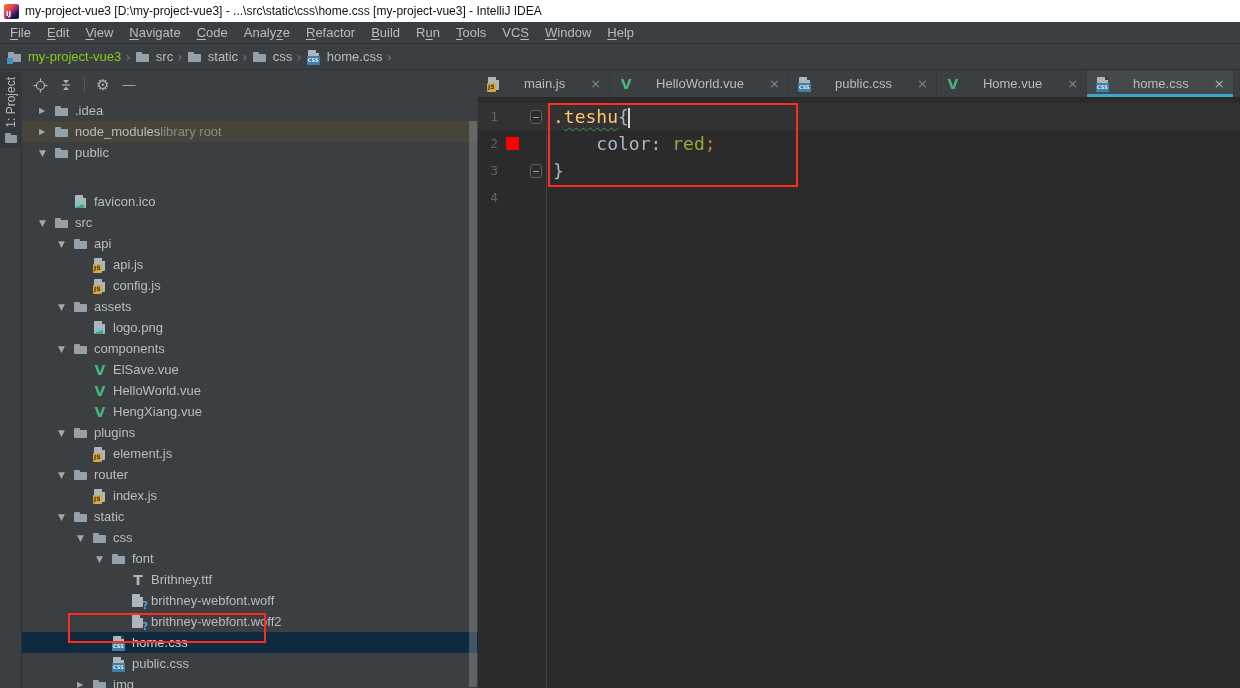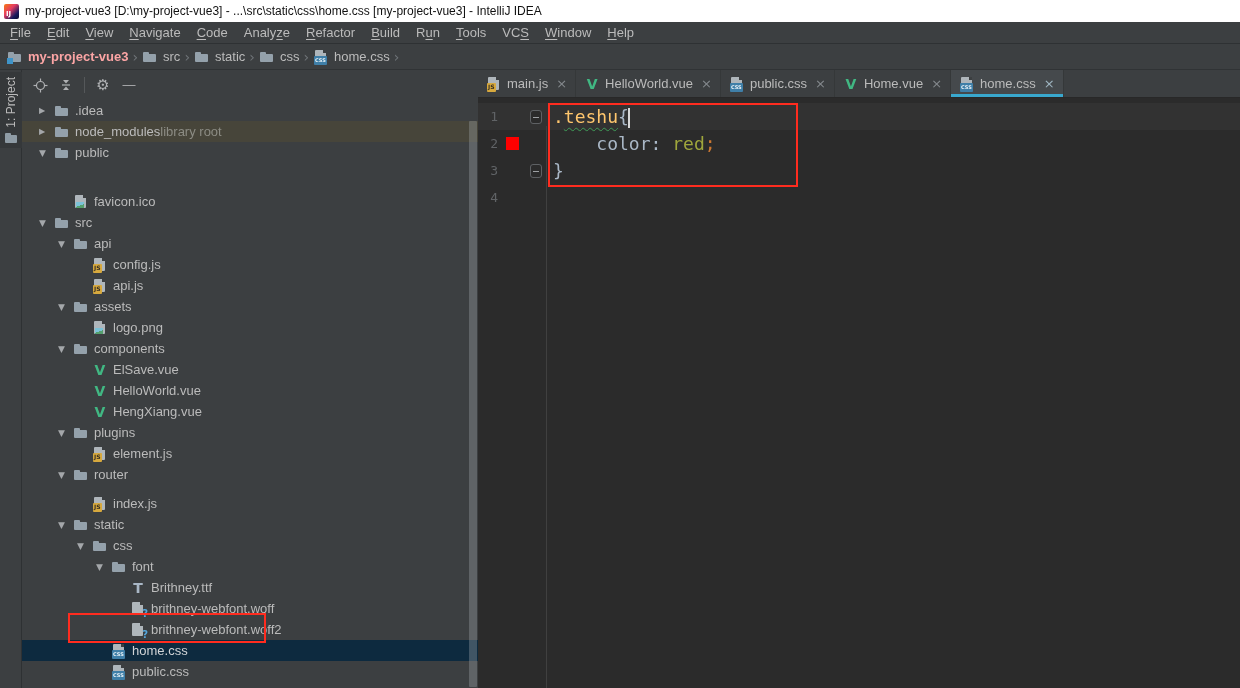"my-project-vue3" .crumb.bold .crumb-label { color: #fca5a5 -> #84cc16; font-weight: bold -> normal }
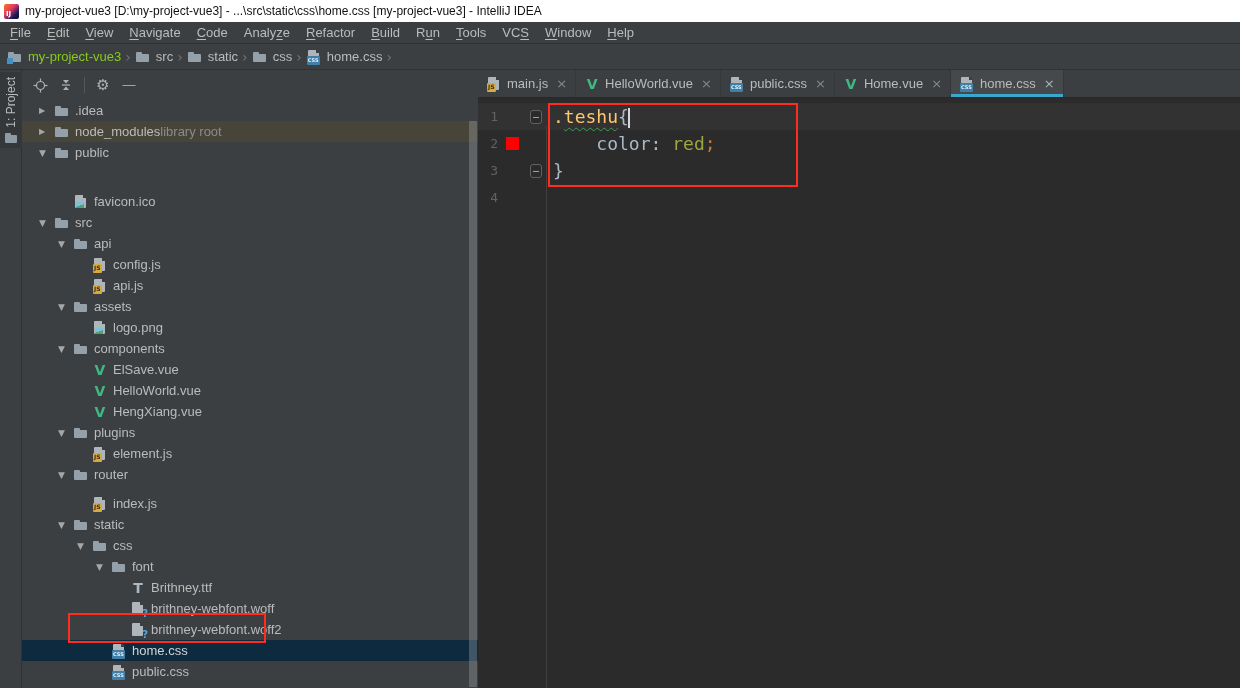"main.js" .tab { gap: 5px -> 22px }
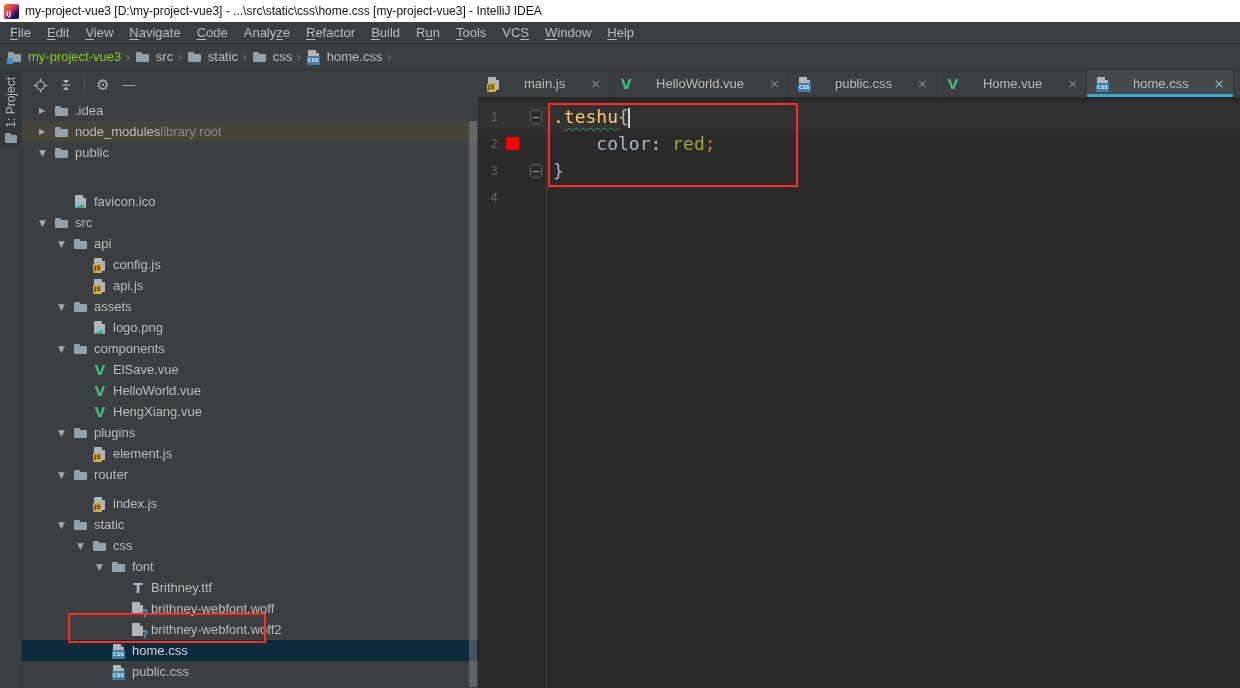"config.js" div.tree-row { order: before "api.js" -> after "api.js" }
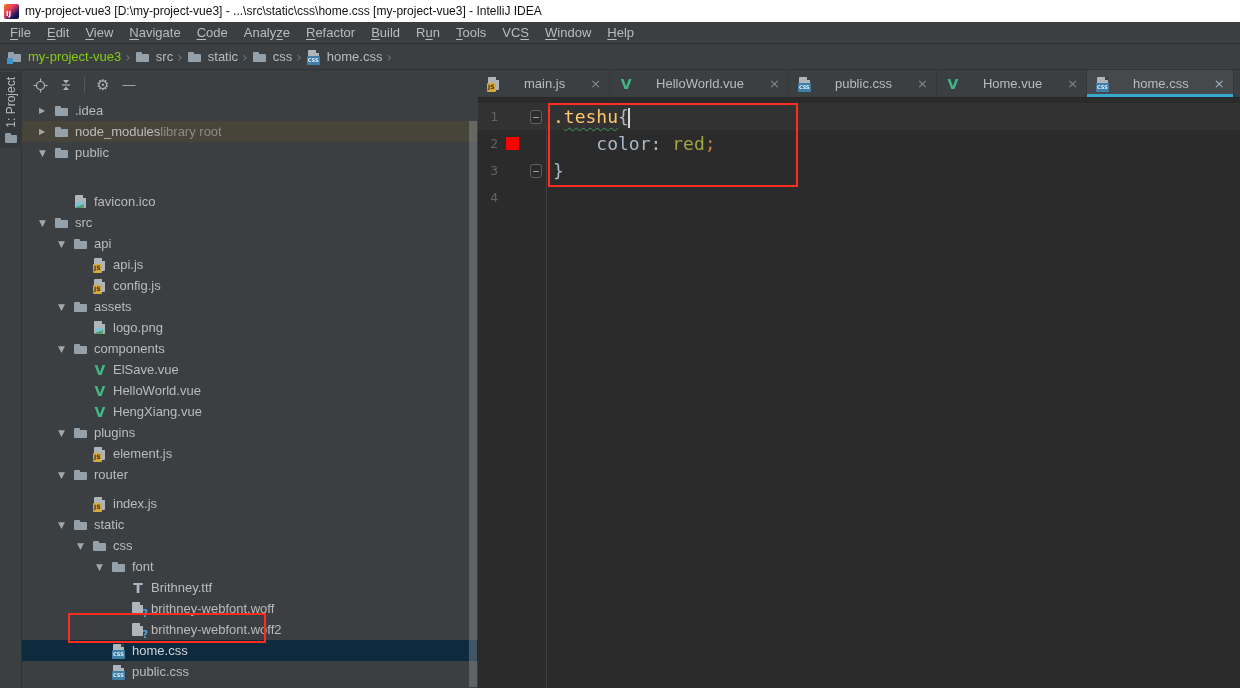"index.js" div.tree-row { margin-top: 8px -> none }
